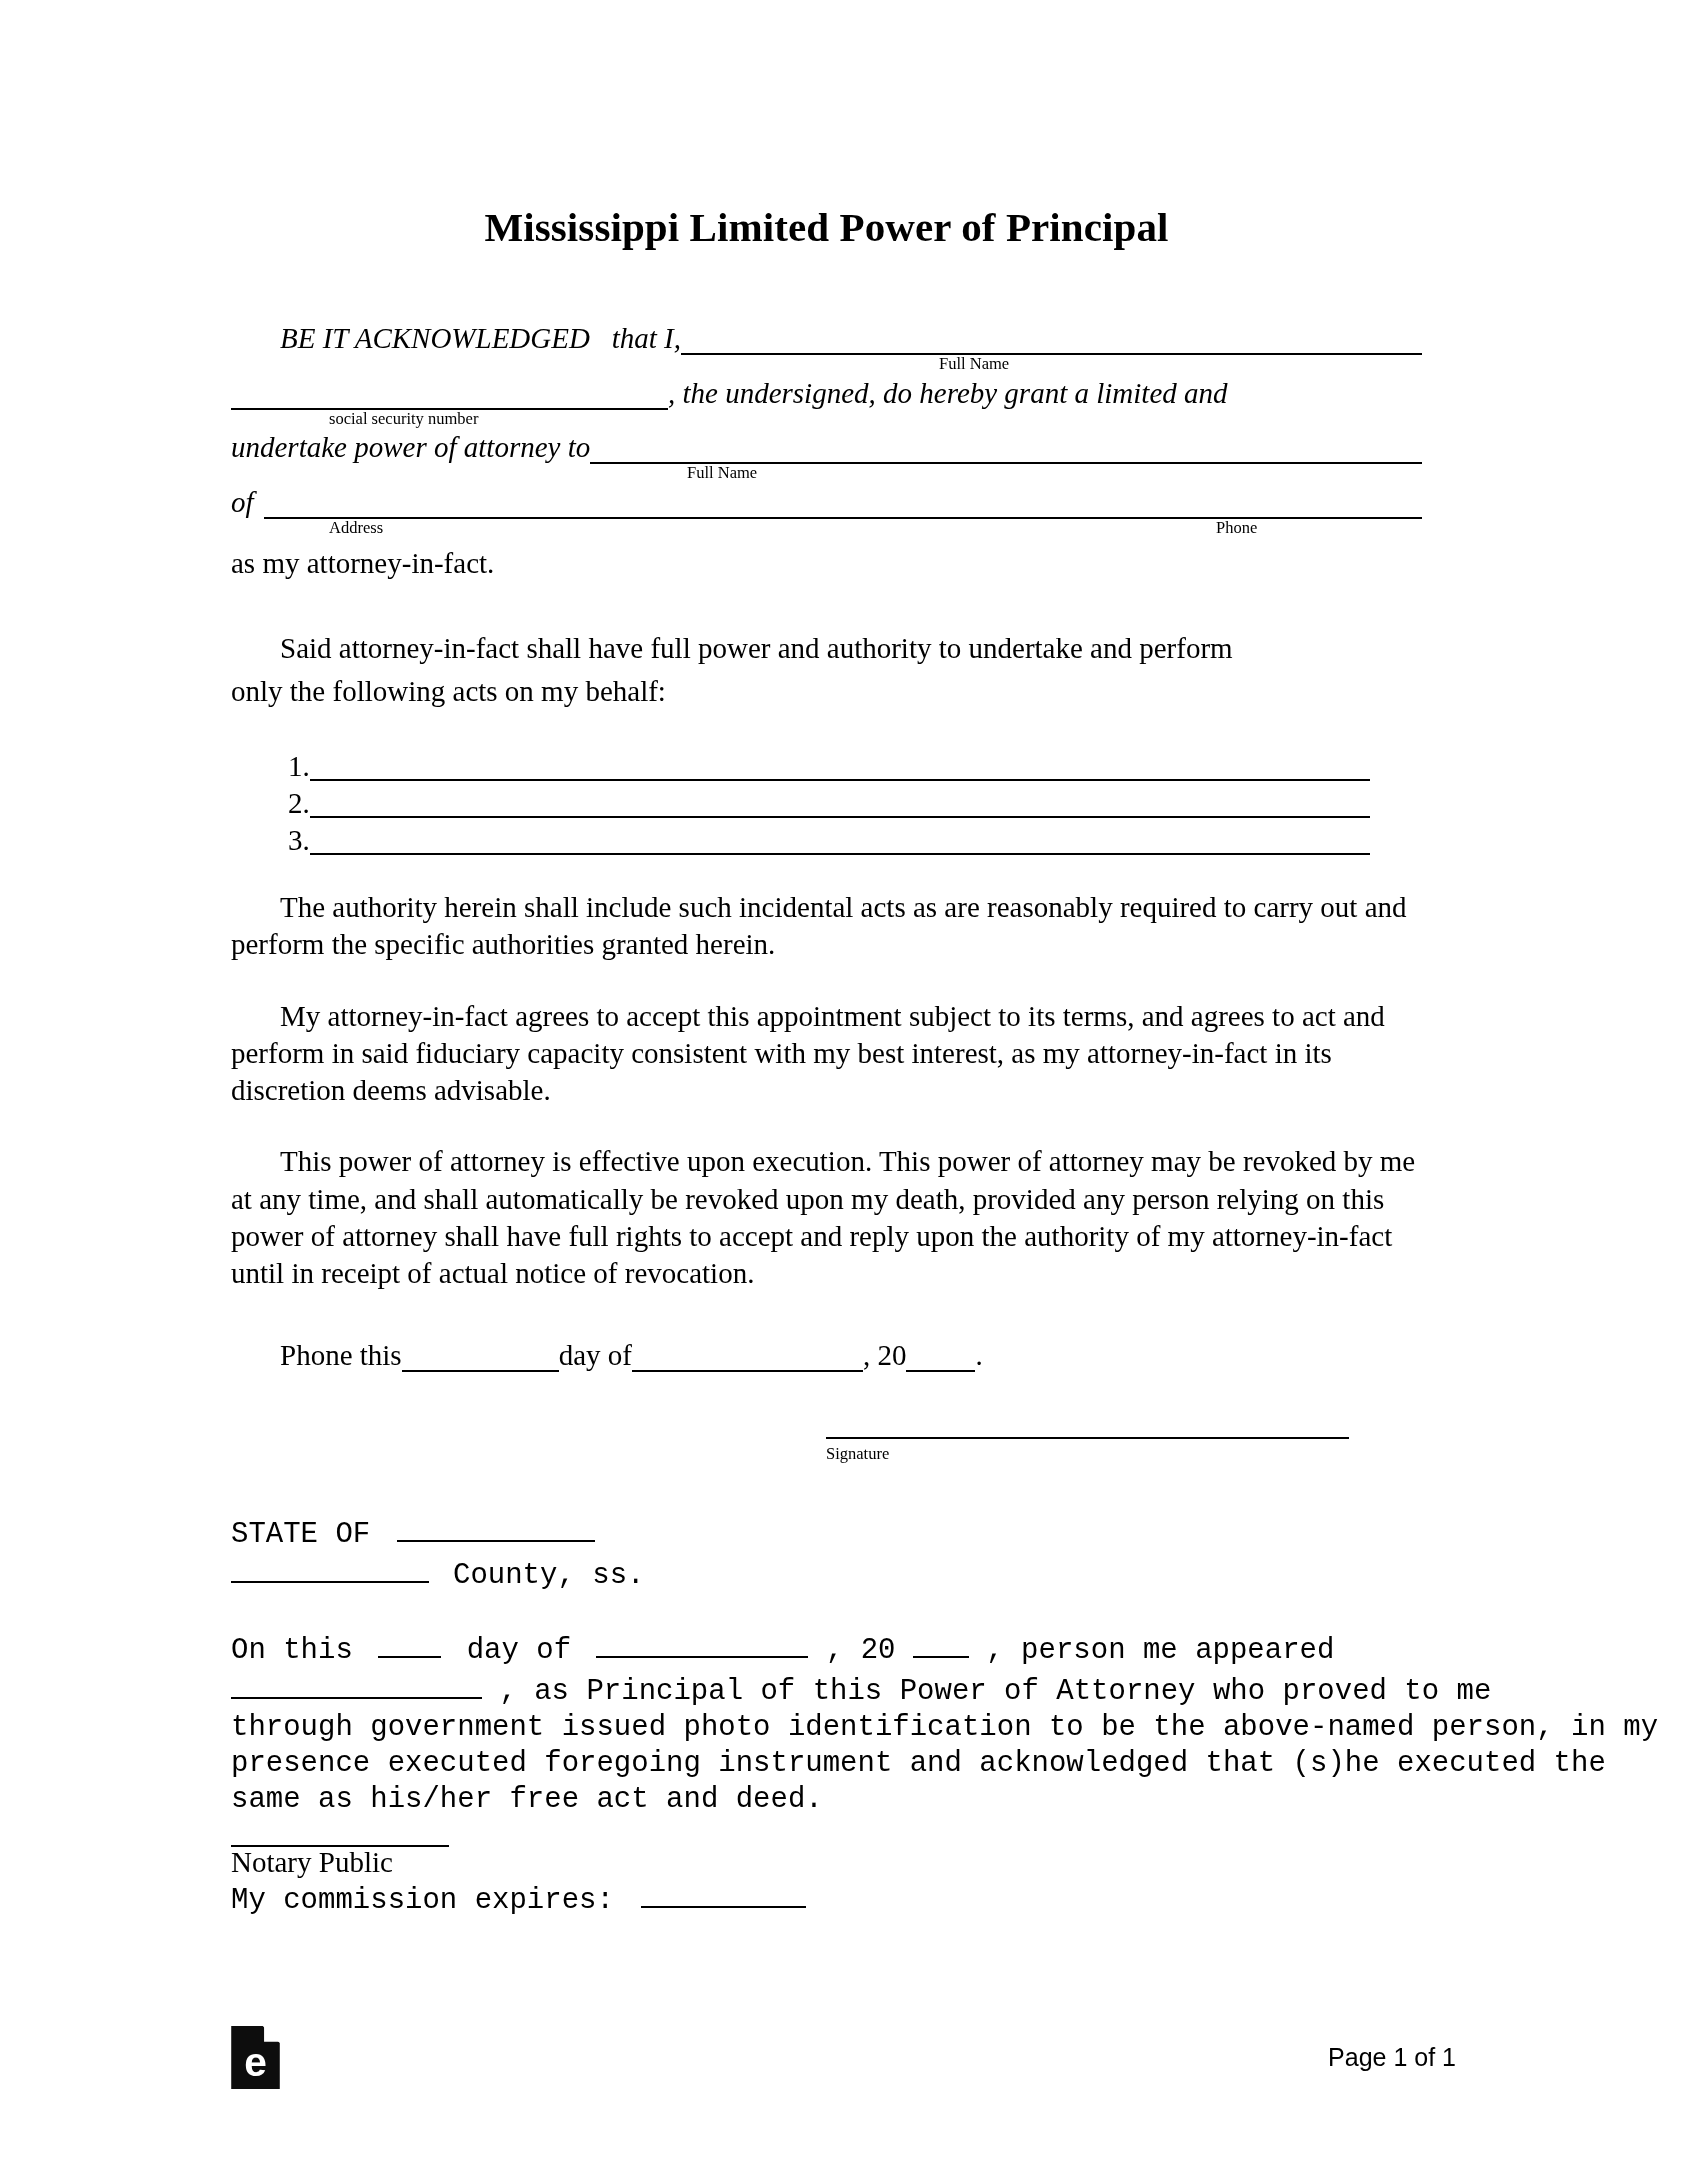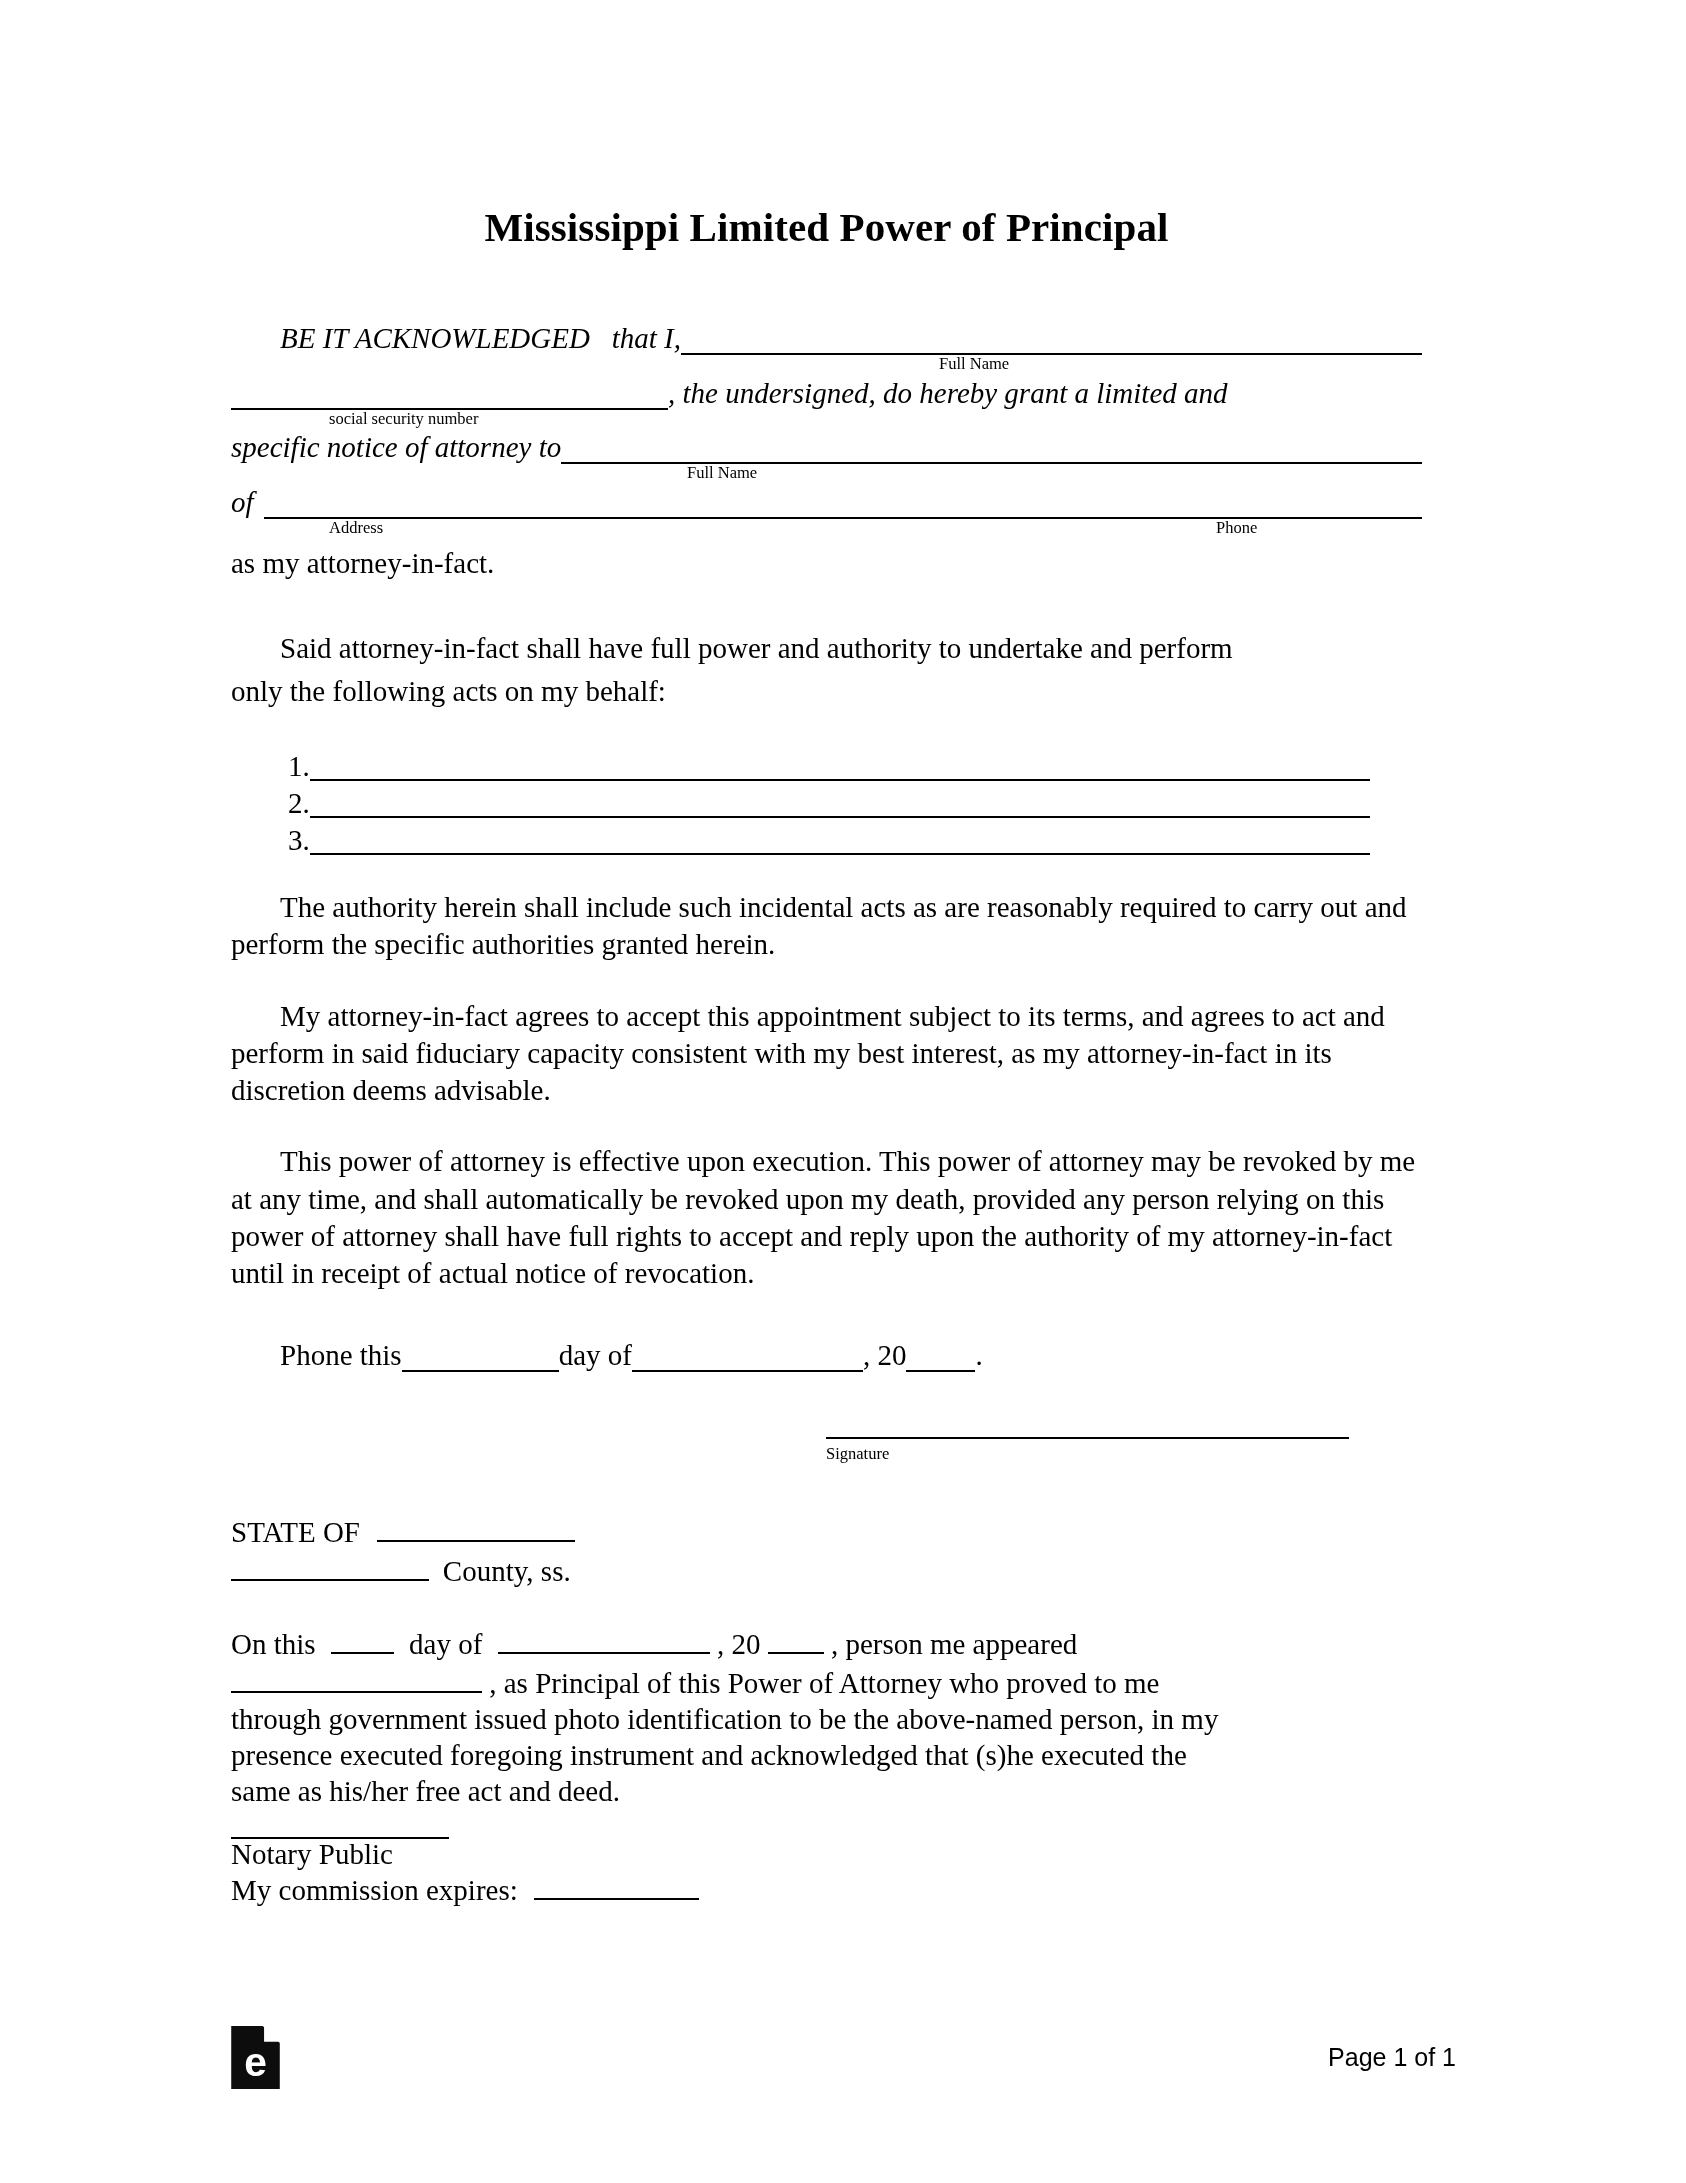"specific notice of attorney to" span.lbl { text: specific notice -> undertake power }
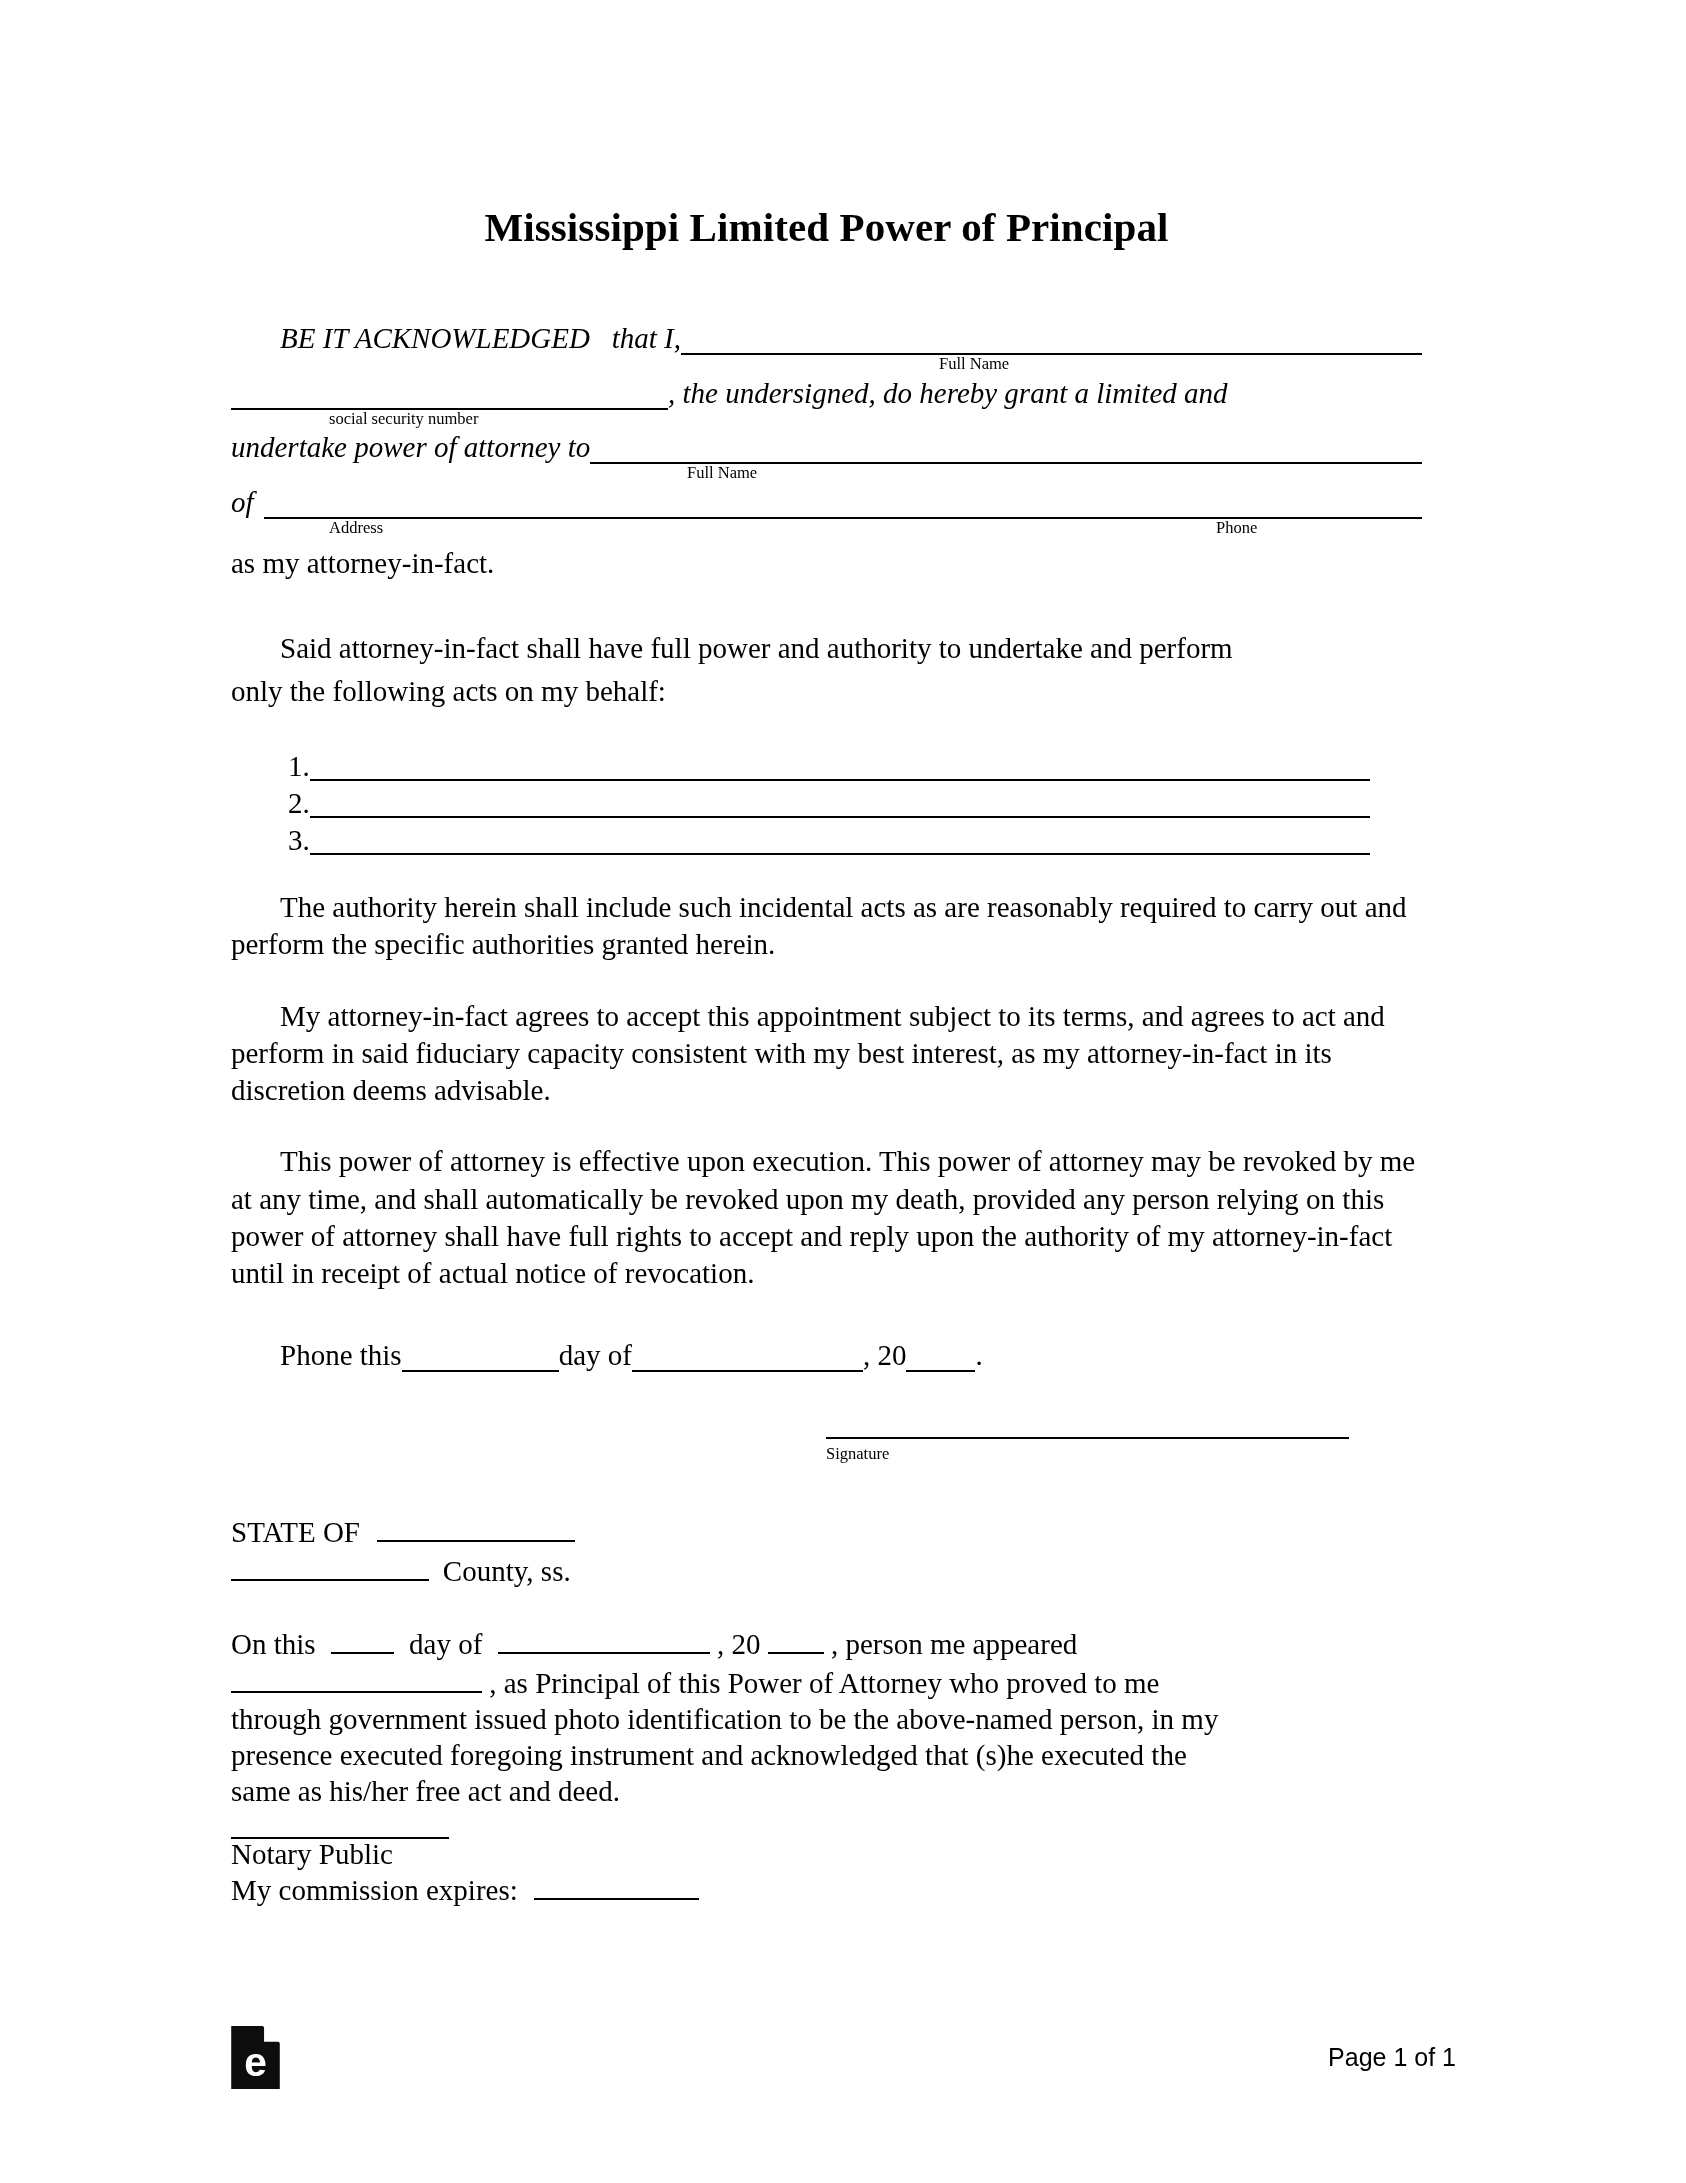"STATE OF" .notary-line { font-family: none -> Liberation Mono, monospace }
